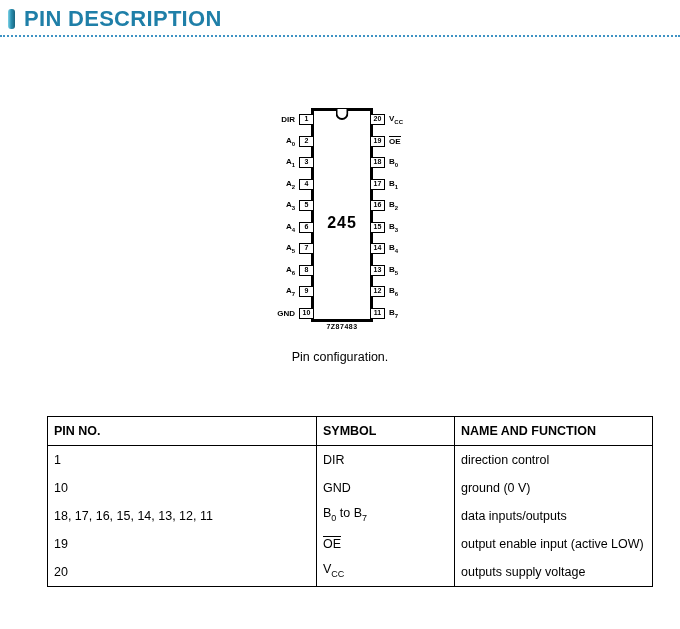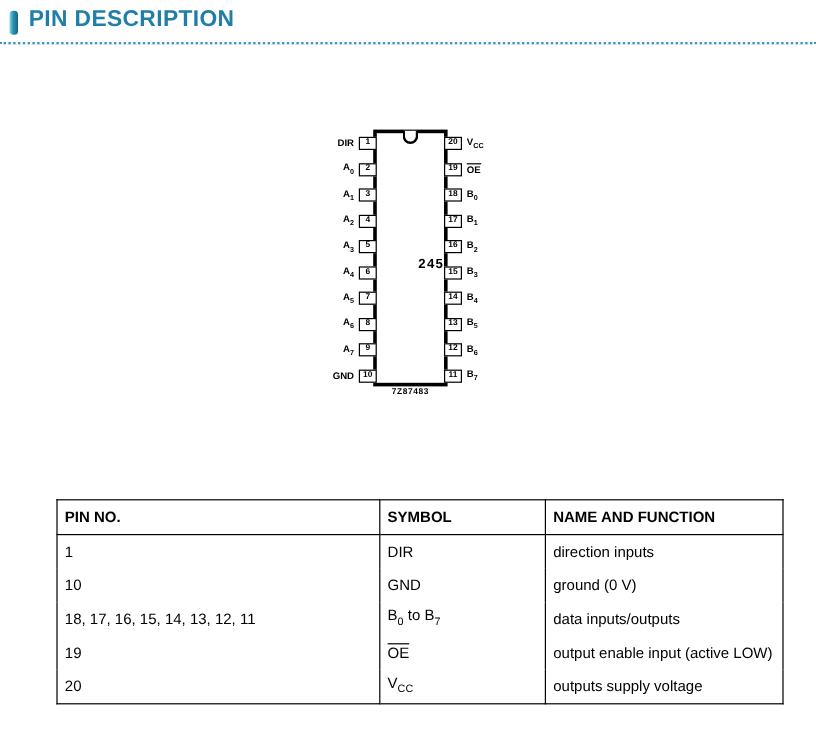"PIN DESCRIPTION" #section-title { font-size: 19px -> 22px }
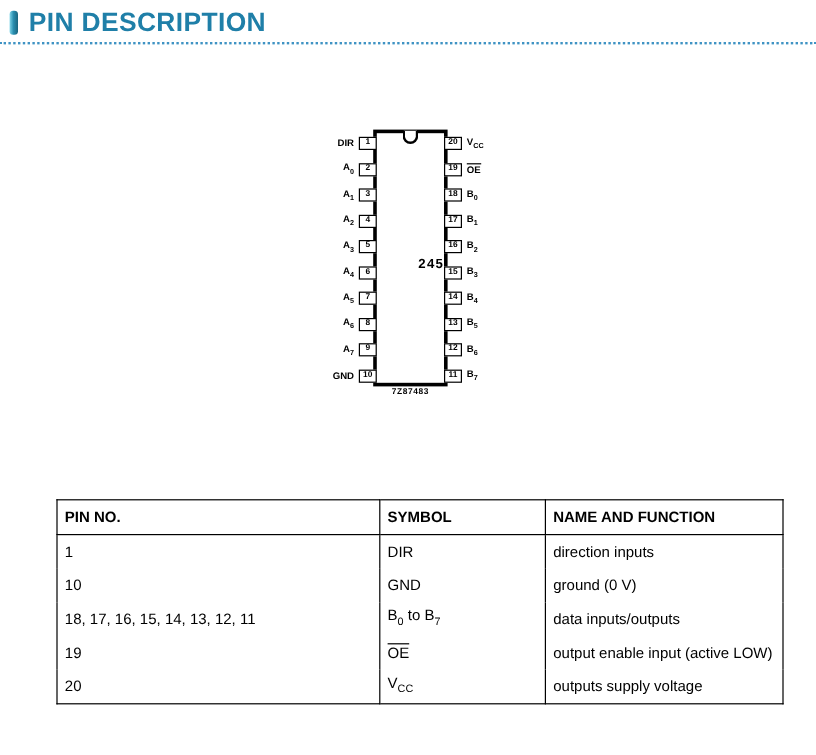"245" #chip-name { font-size: 11px -> 16px; text-align: right -> center }
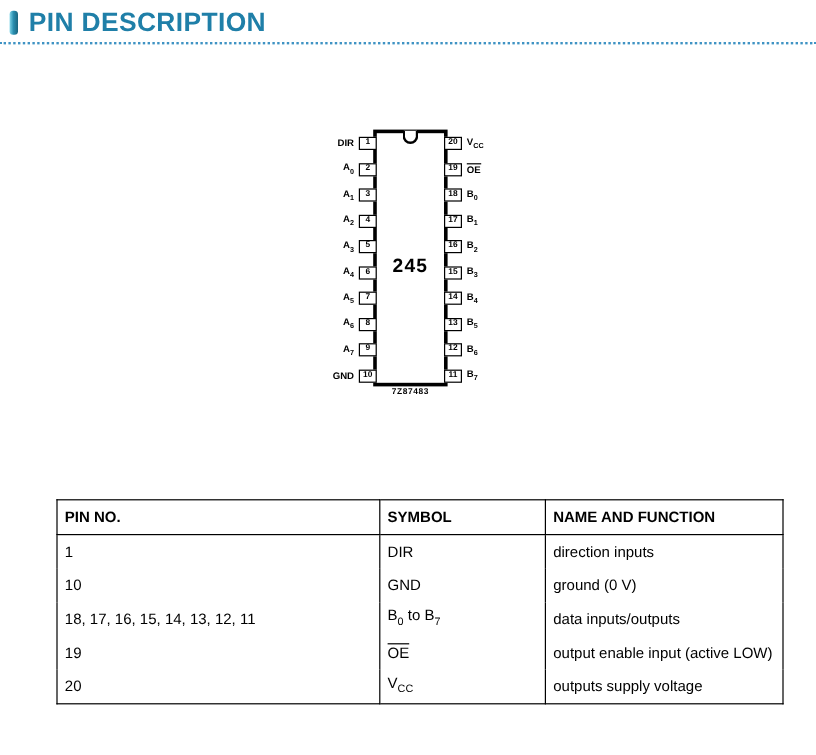"Pin configuration." div { html: none -> <div>Pin configuration.</div> }
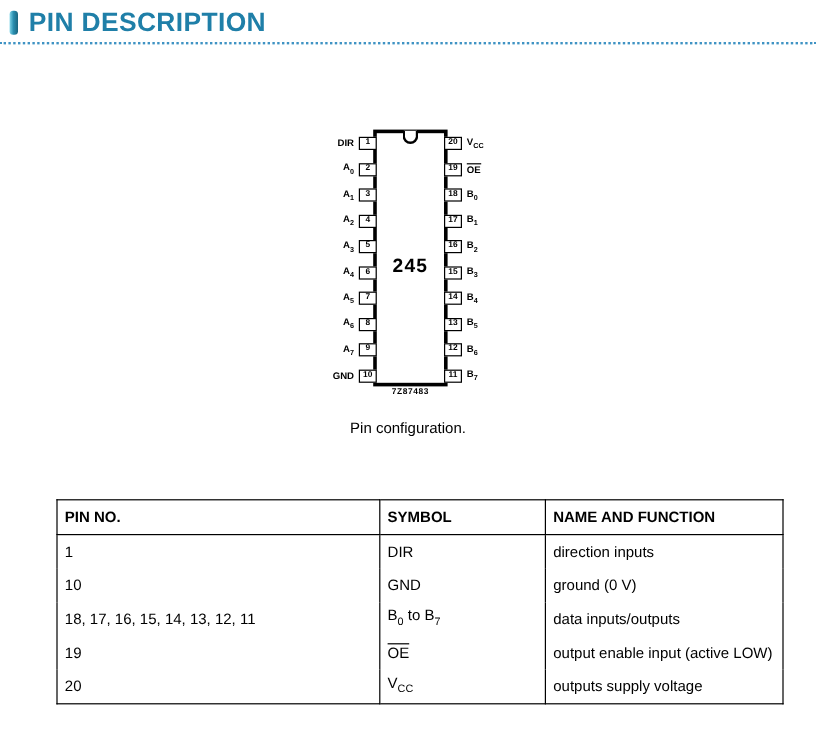"direction inputs" td.col-fn { text: inputs -> control }
